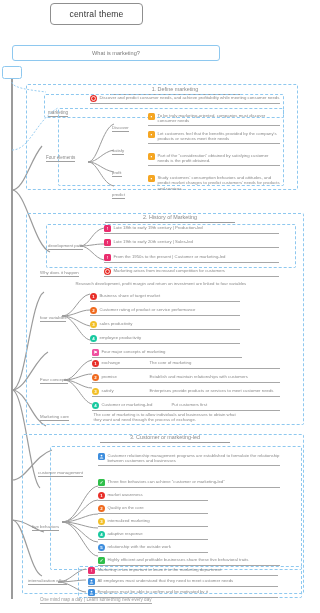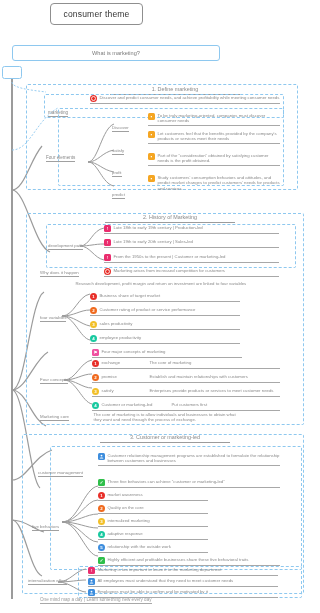"consumer theme" span { text: consumer -> central }
